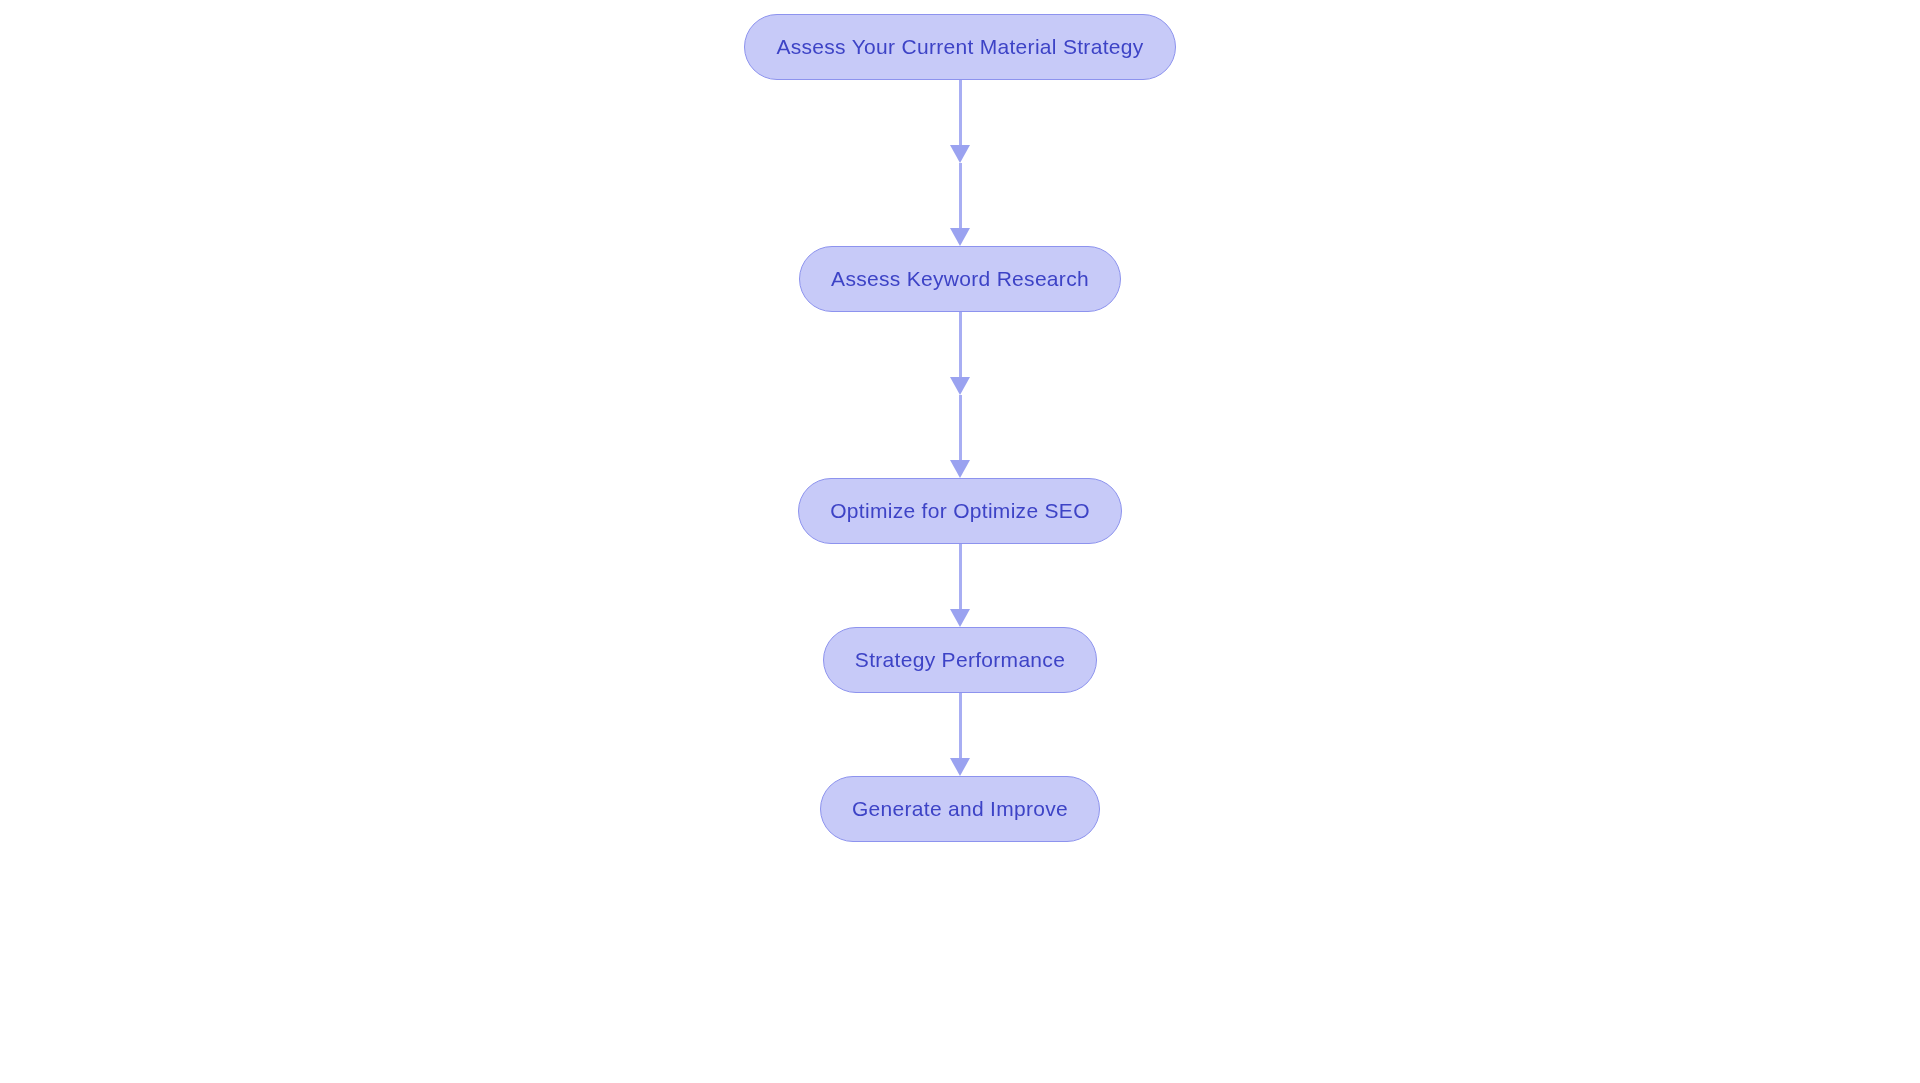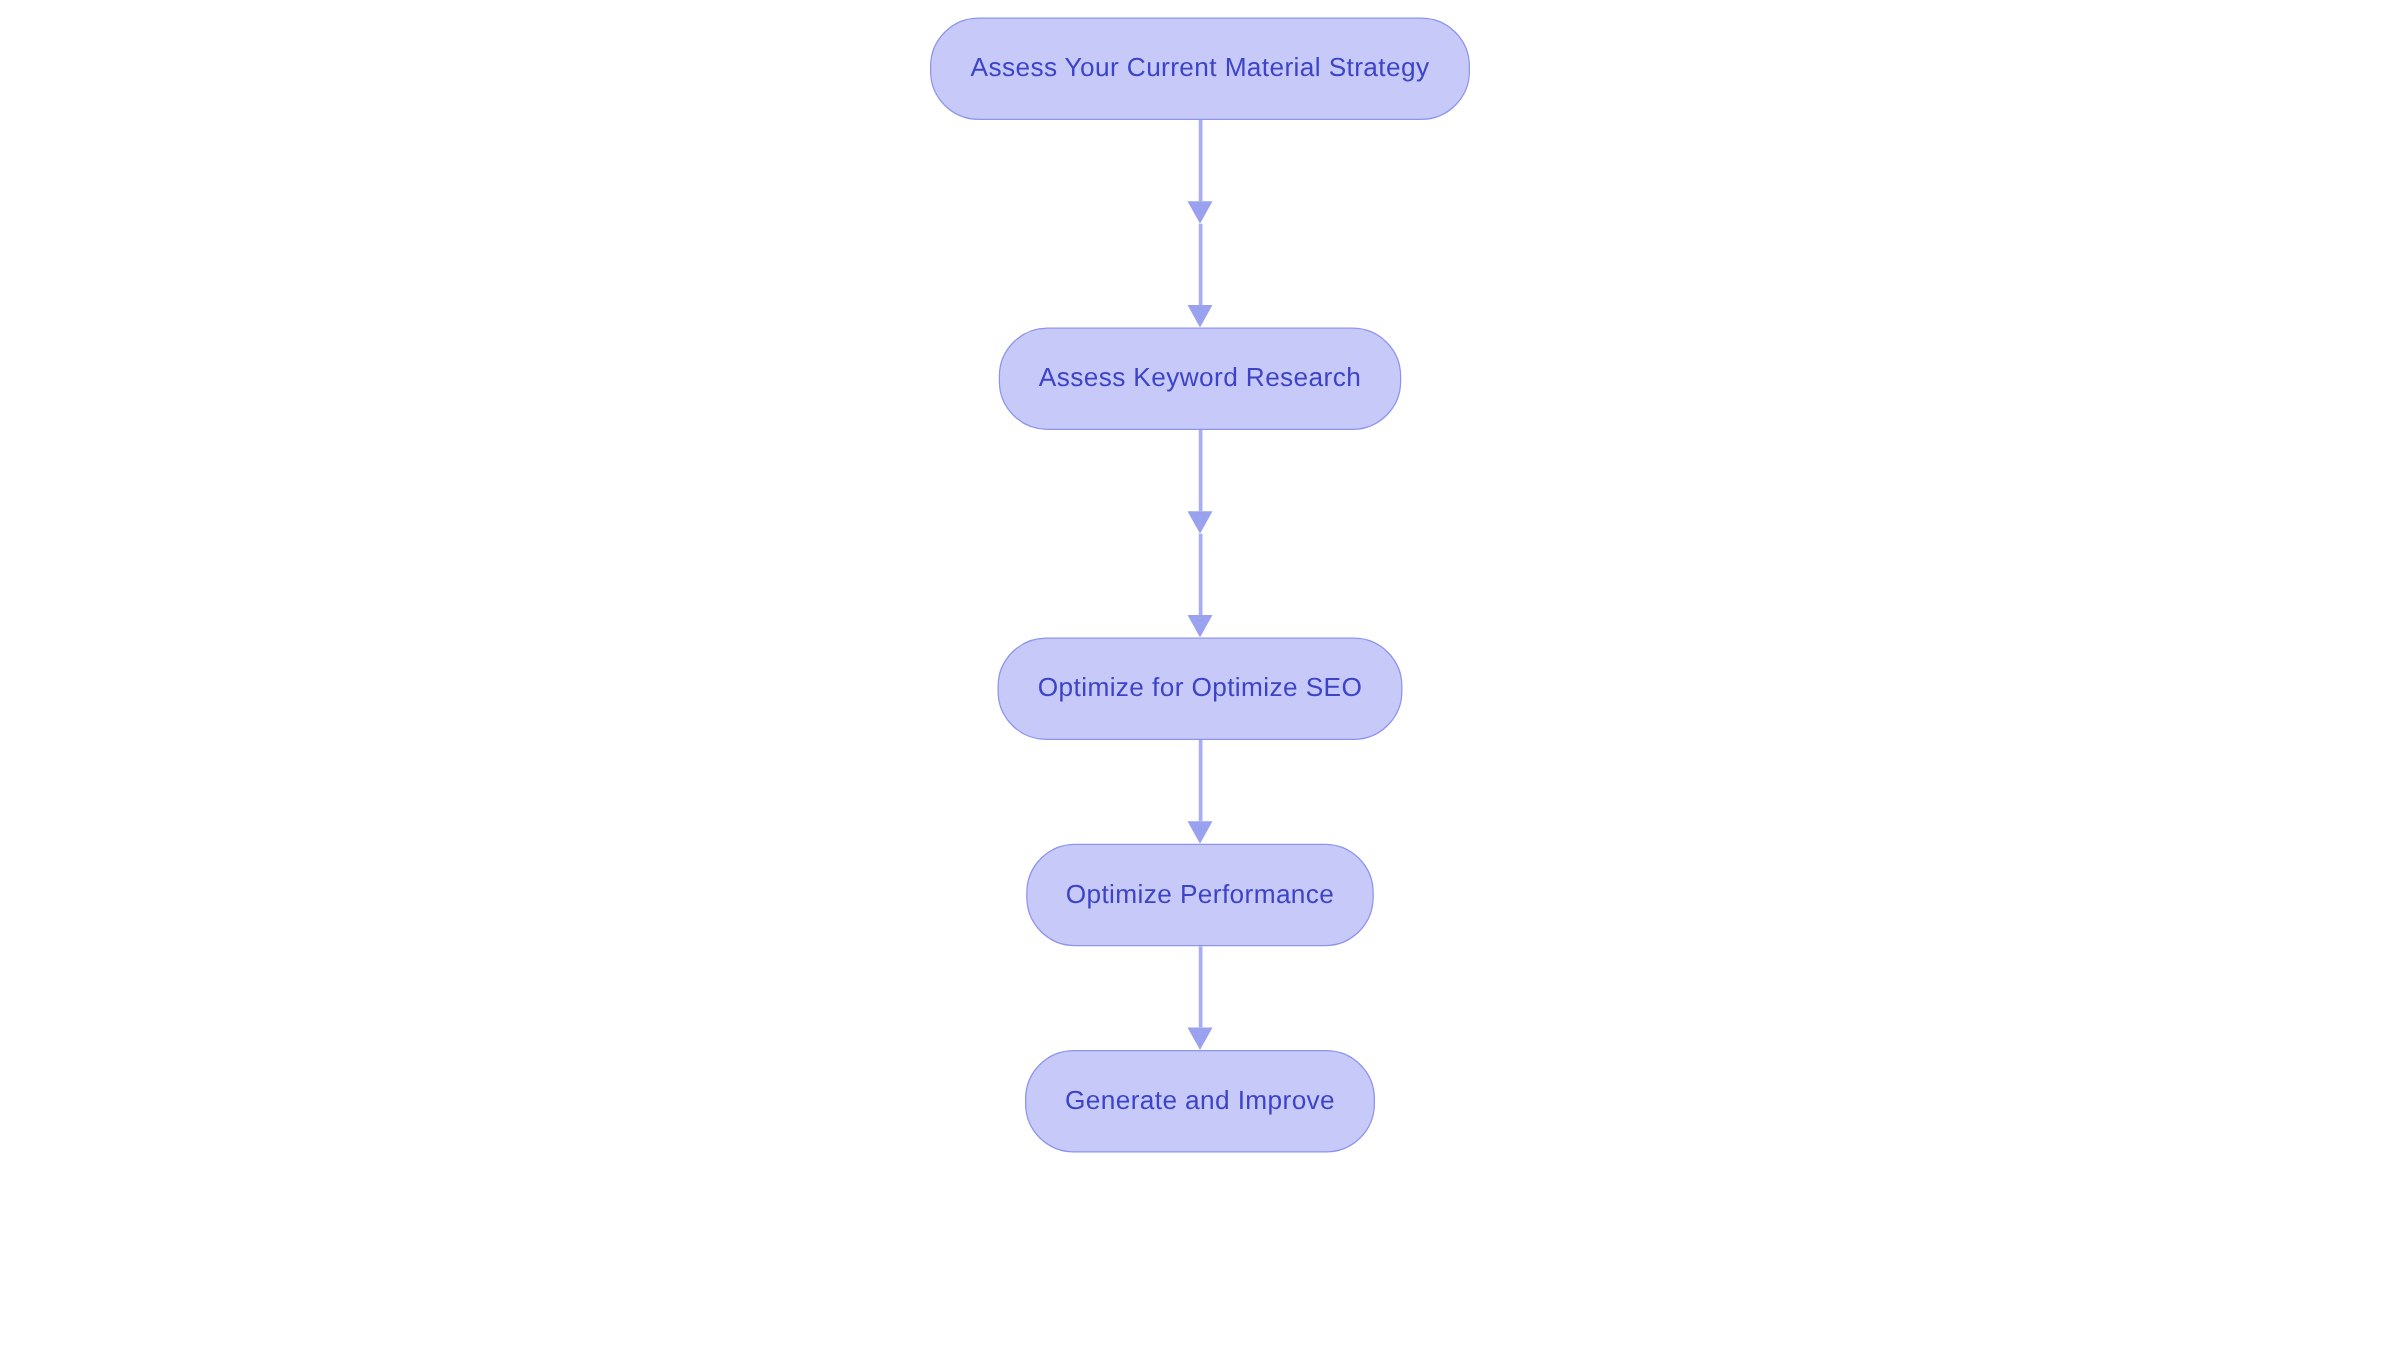"Assess Your Current Material Strategy" .node { height: 82px -> 66px }
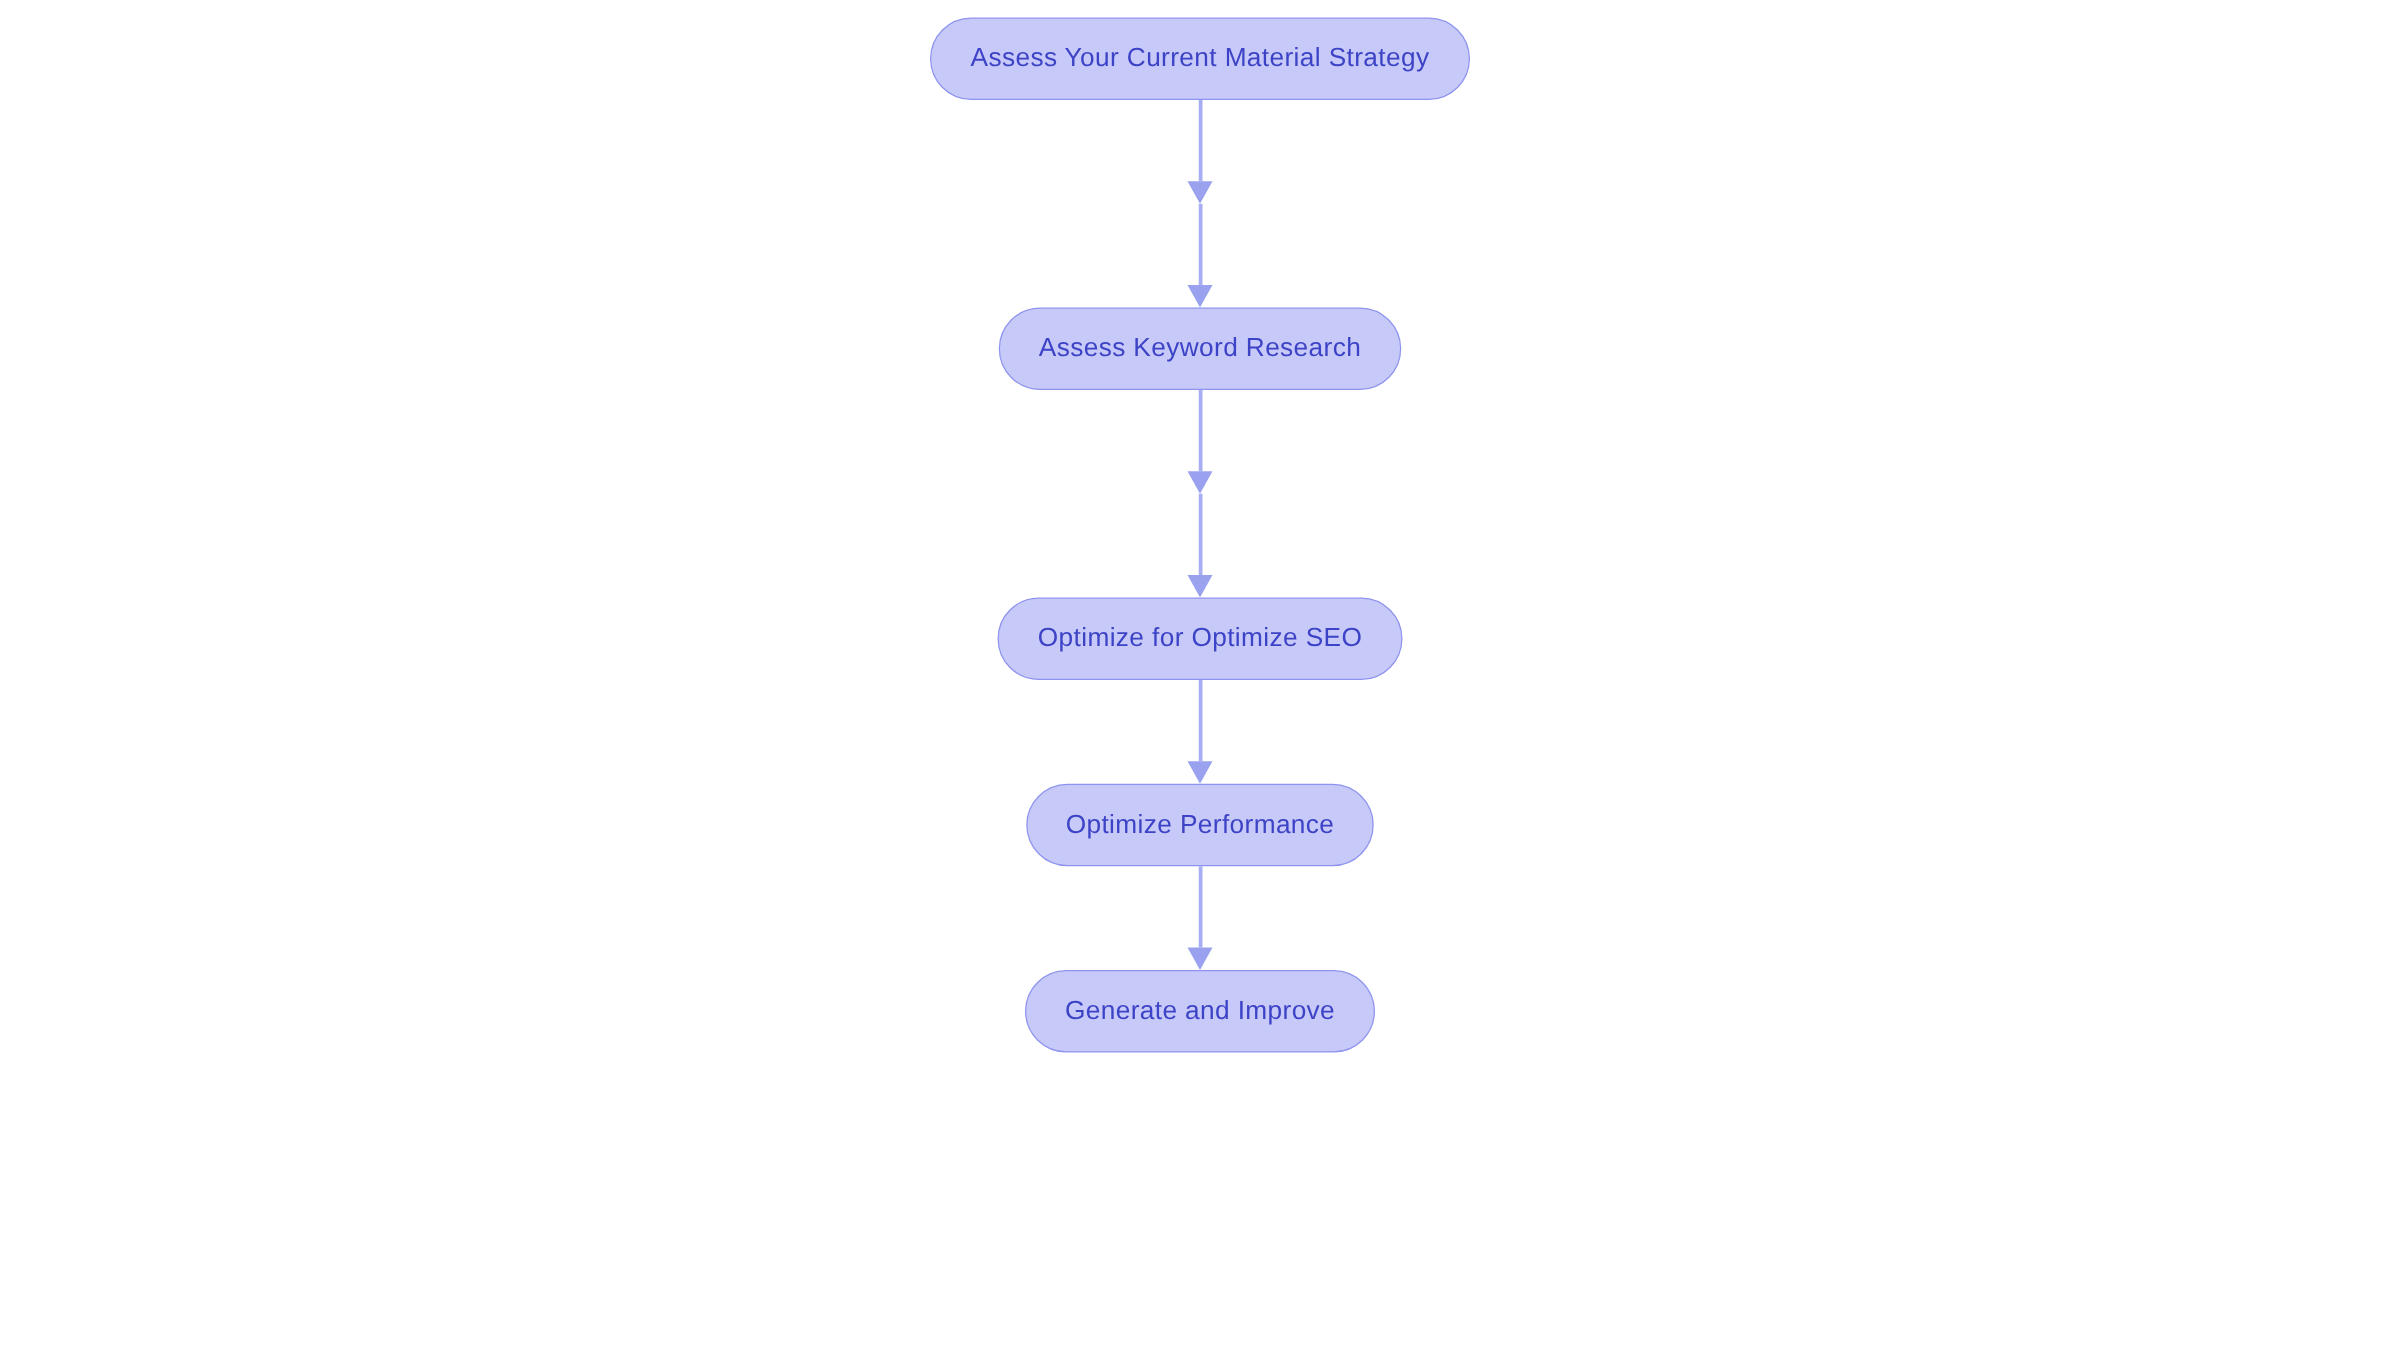"Optimize Performance" span { text: Optimize -> Strategy }
